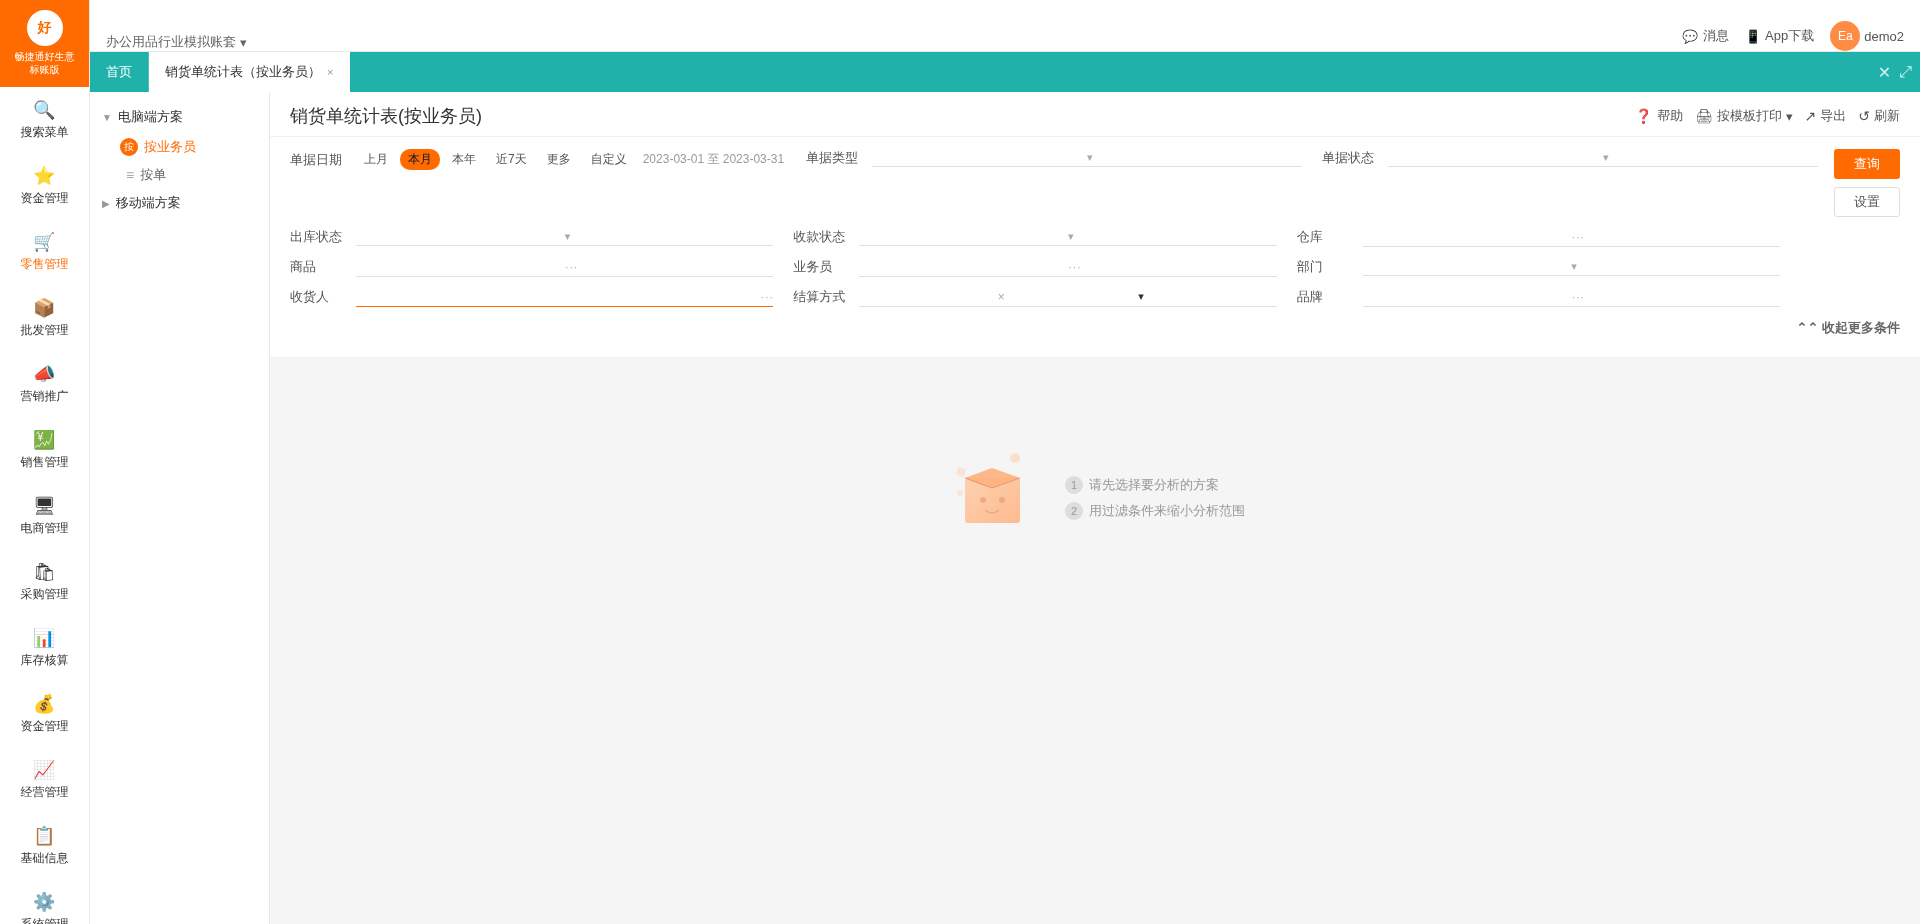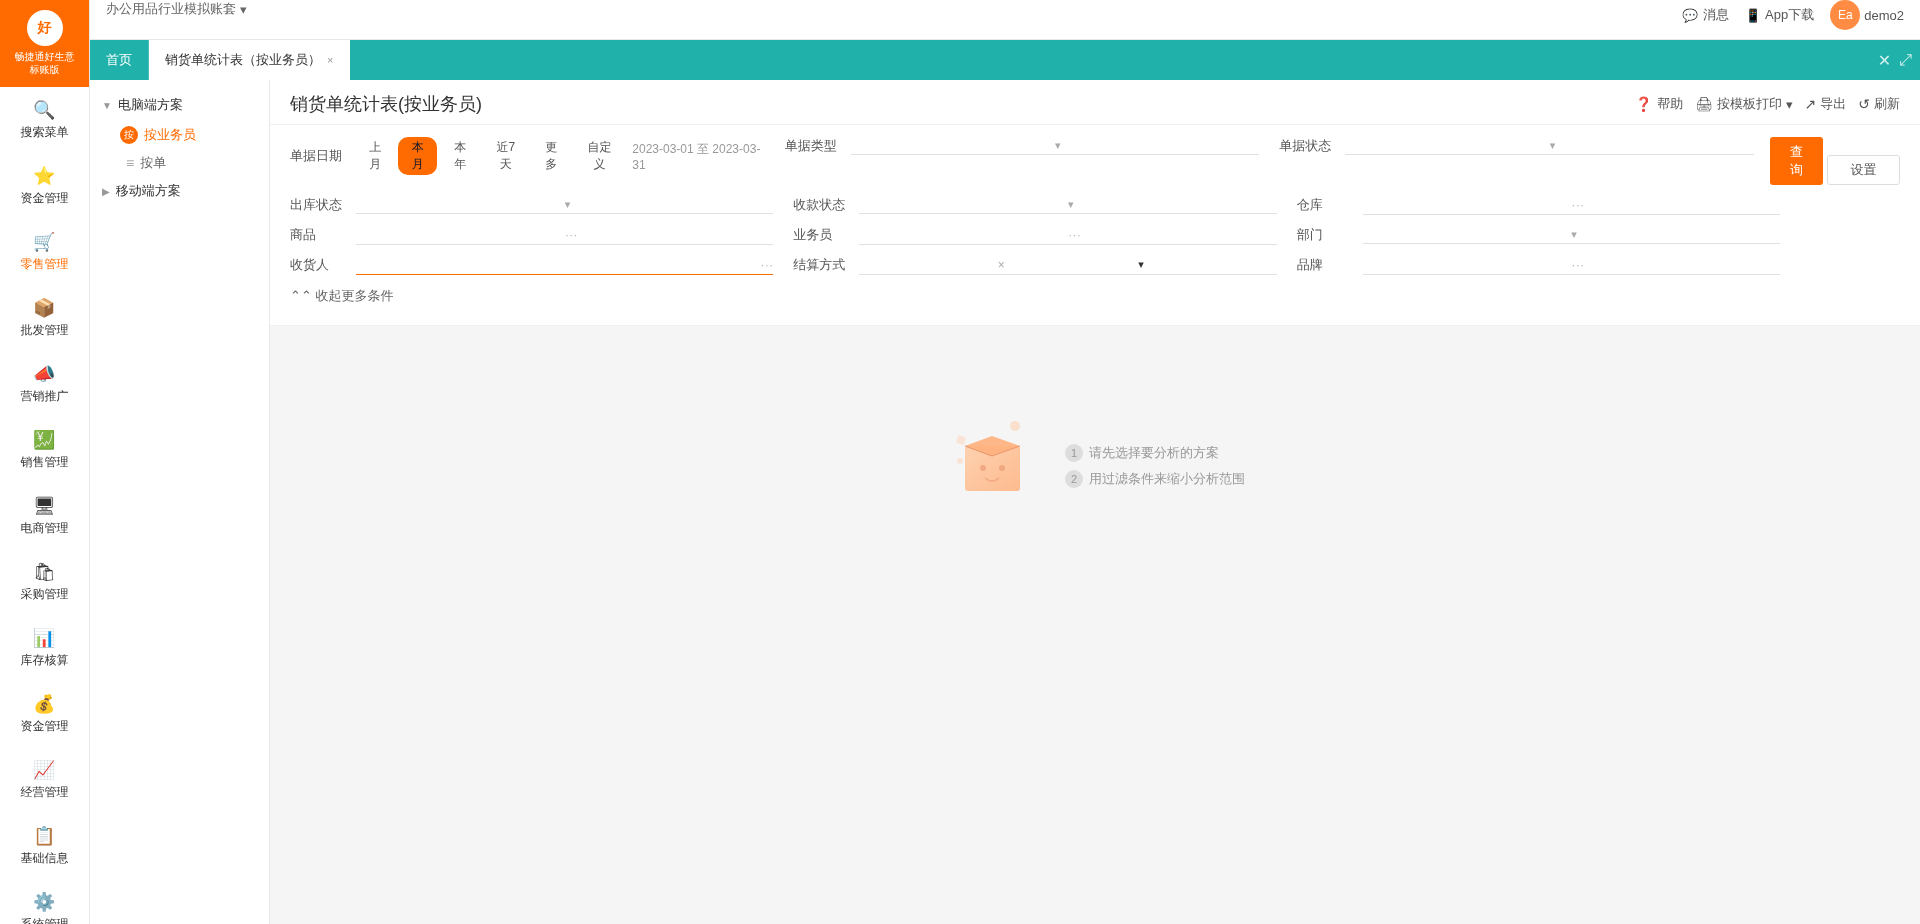"办公用品行业模拟账套" .topbar { align-items: flex-start -> flex-end; height: 40px -> 52px }
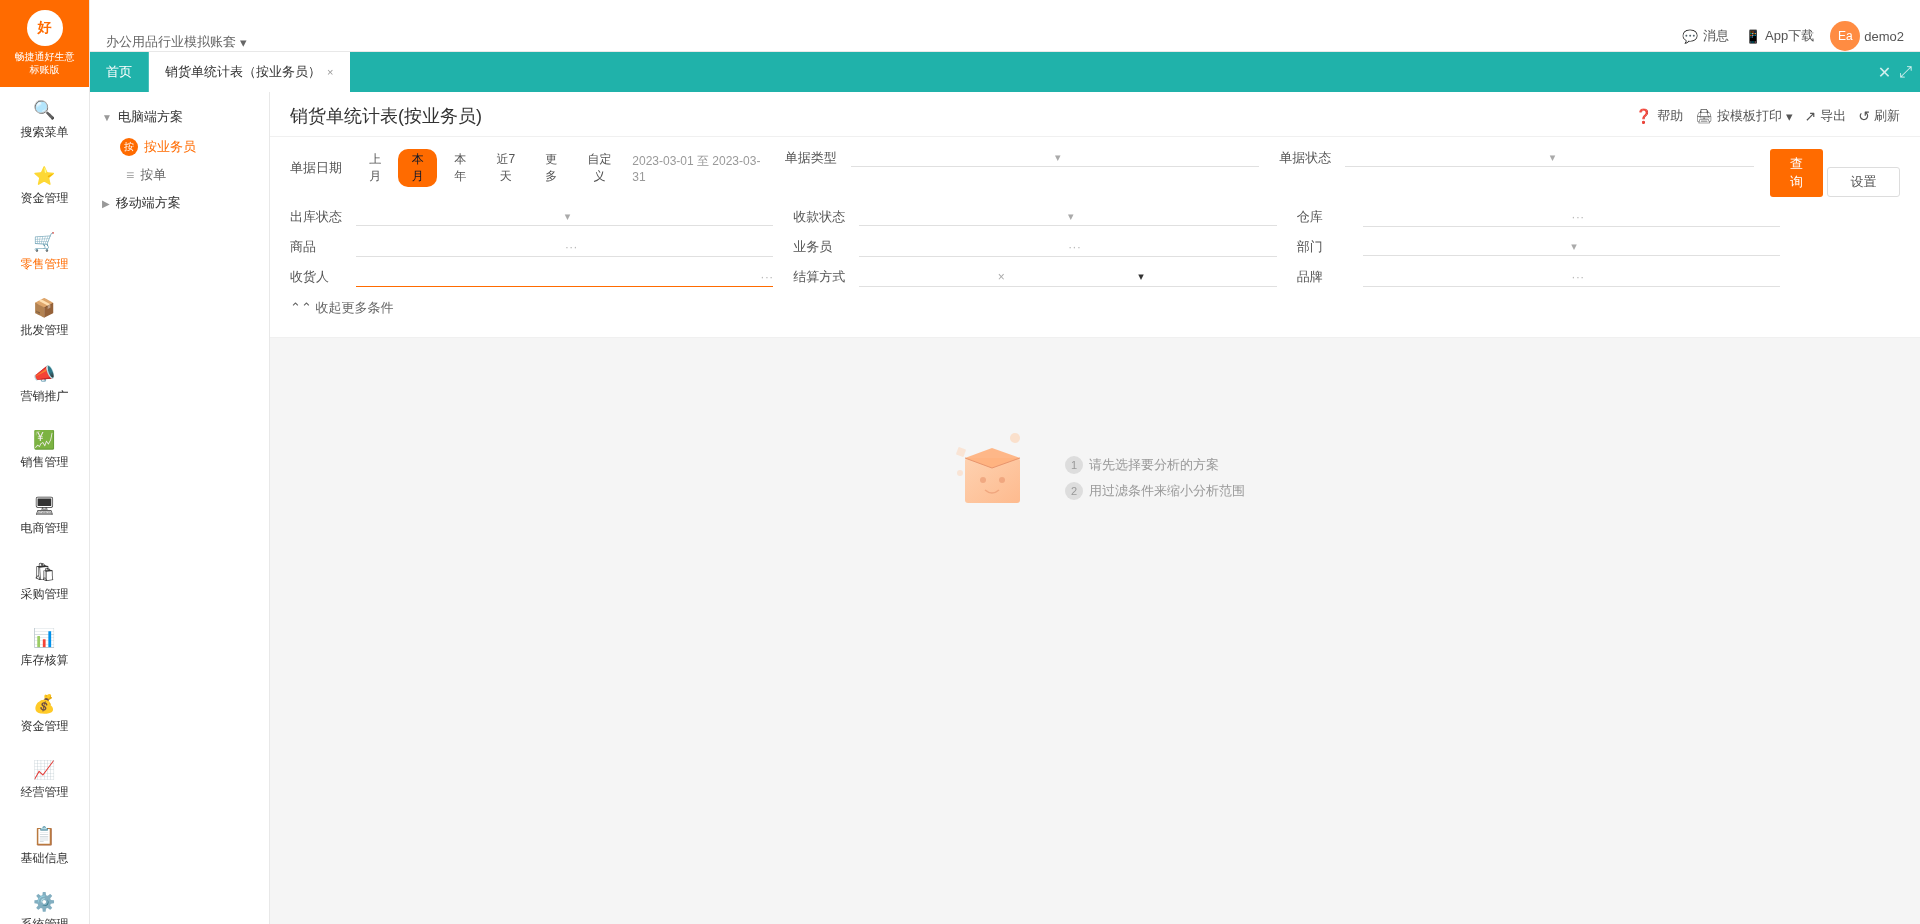"查询" .btn-area { flex-direction: row -> column }
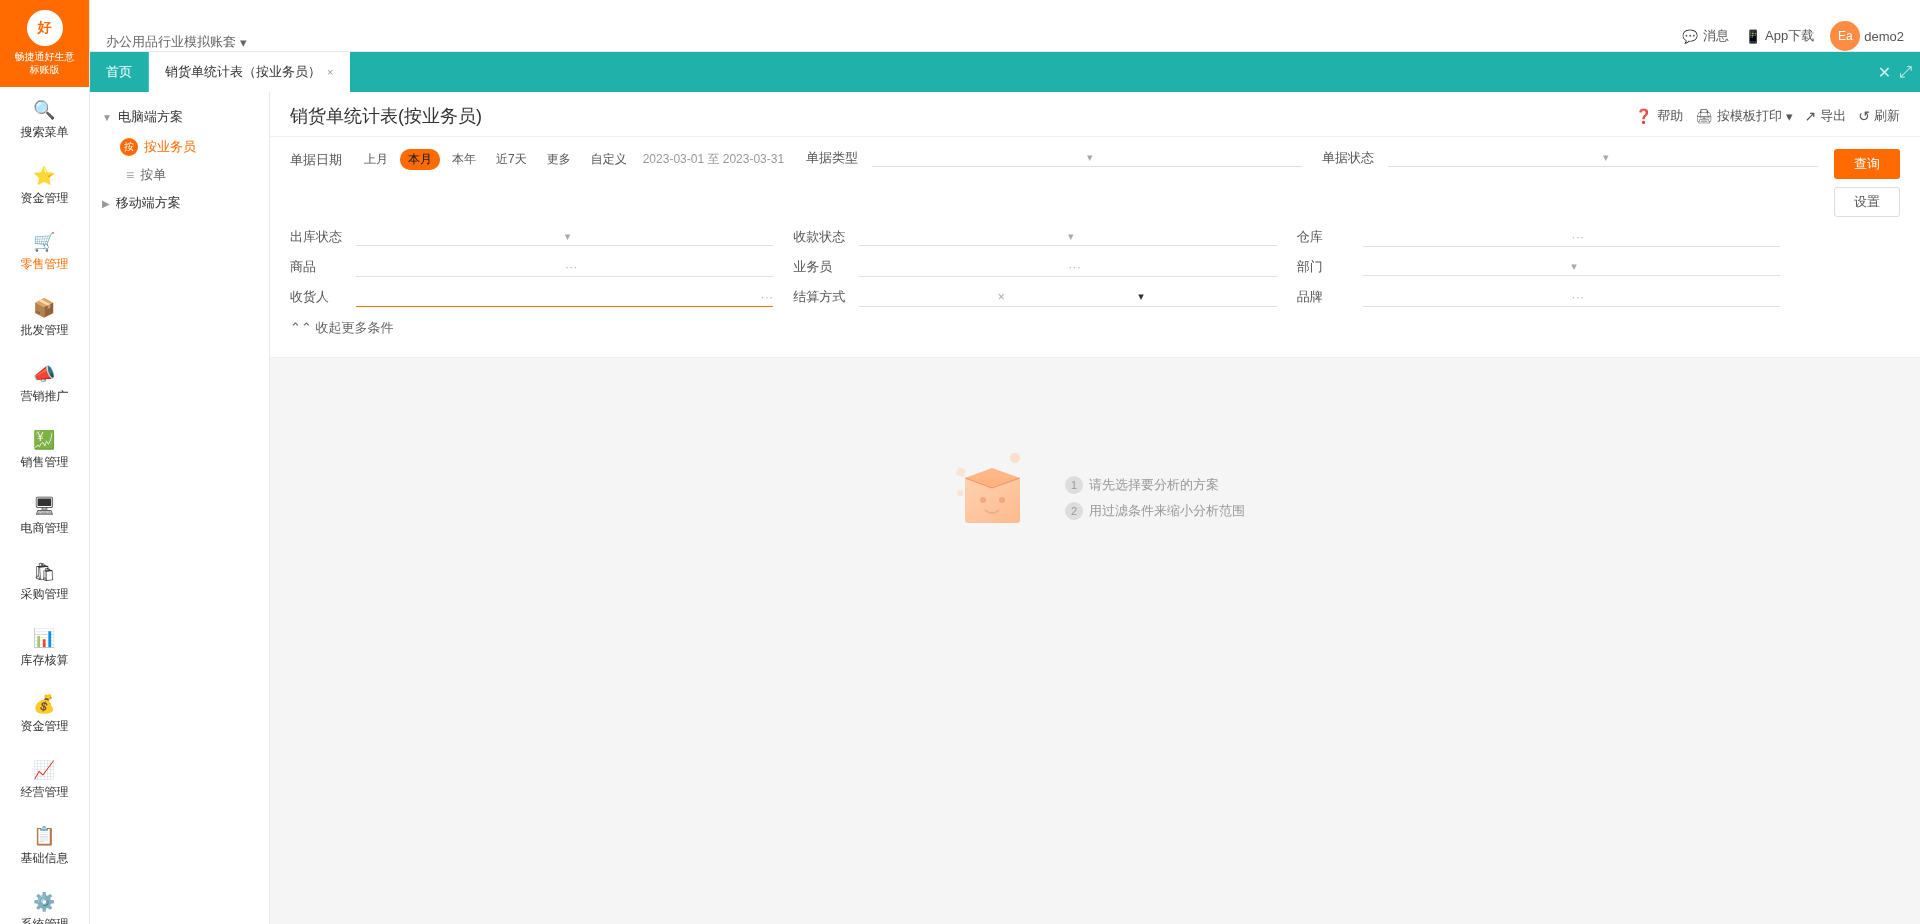"⌃⌃ 收起更多条件" .collapse-row { font-weight: none -> bold; text-align: left -> right }
